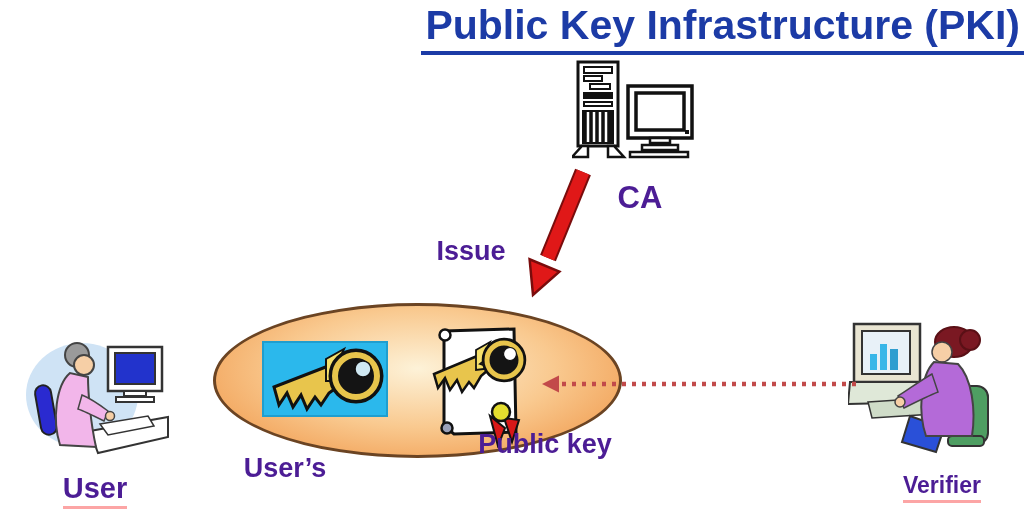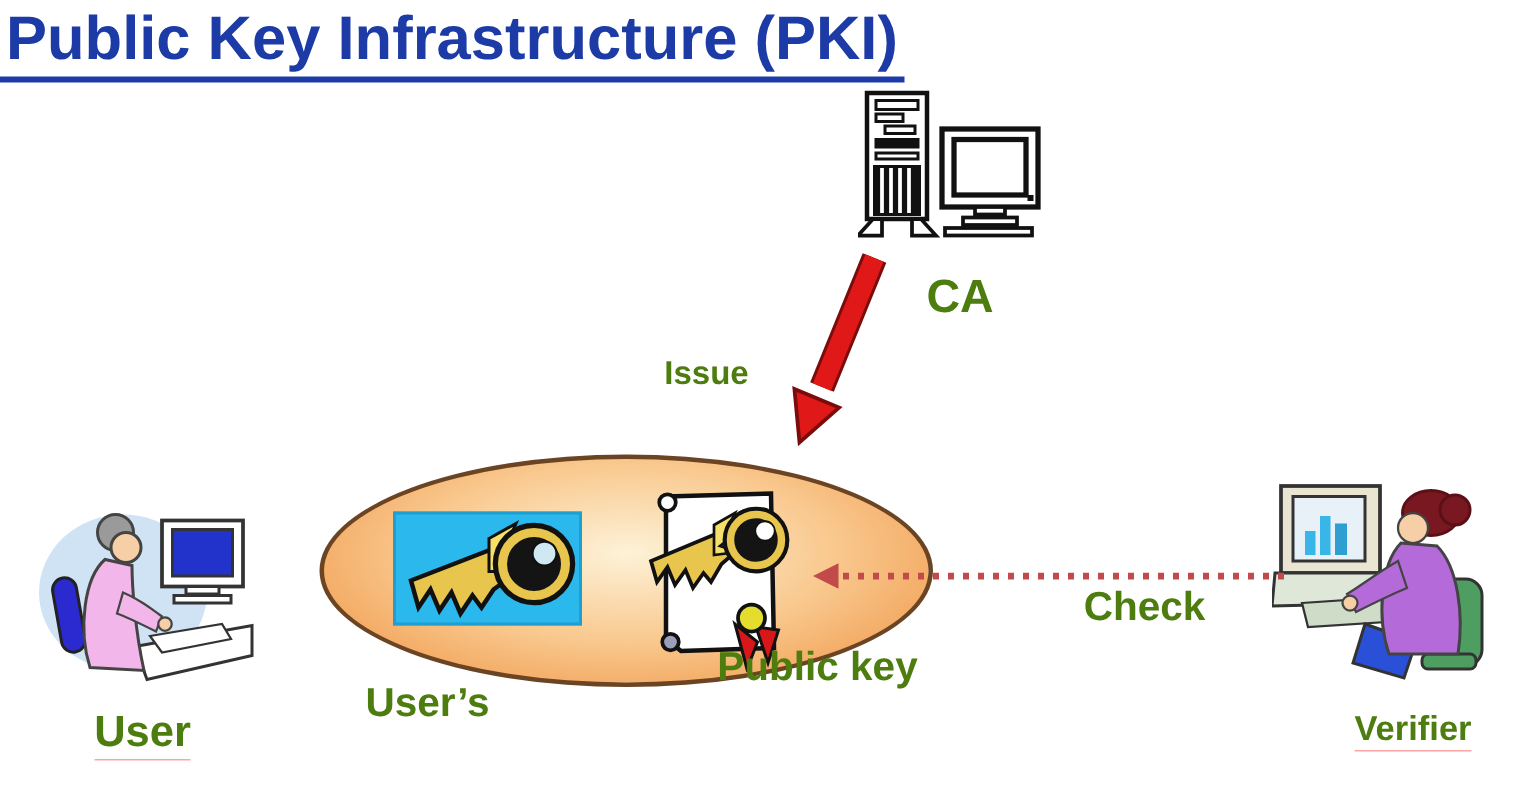"Public Key Infrastructure (PKI)" #title { text-align: left -> right }
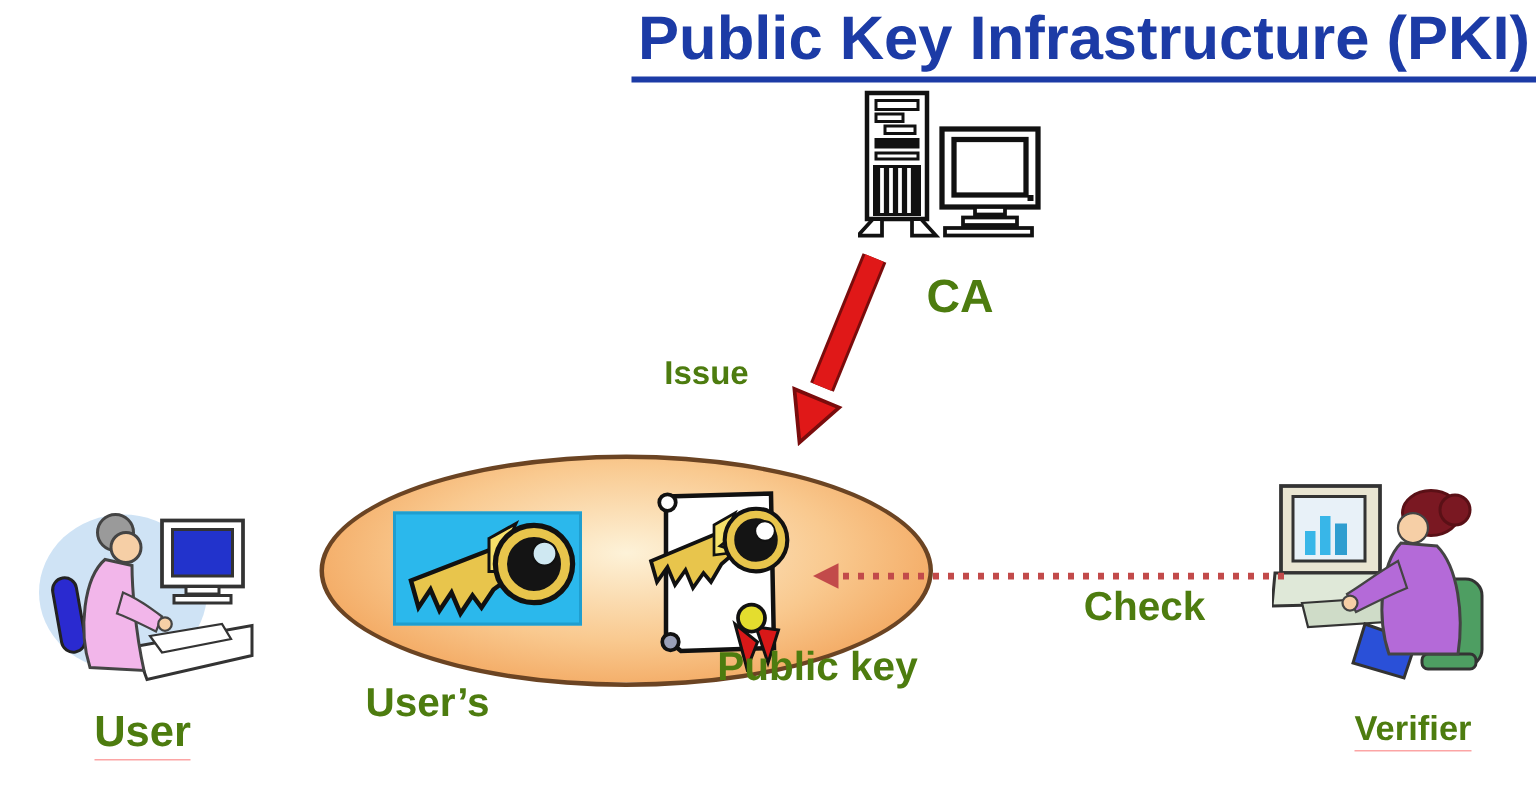"CA" .lbl { color: #4d7c0f -> #4c1d95 }
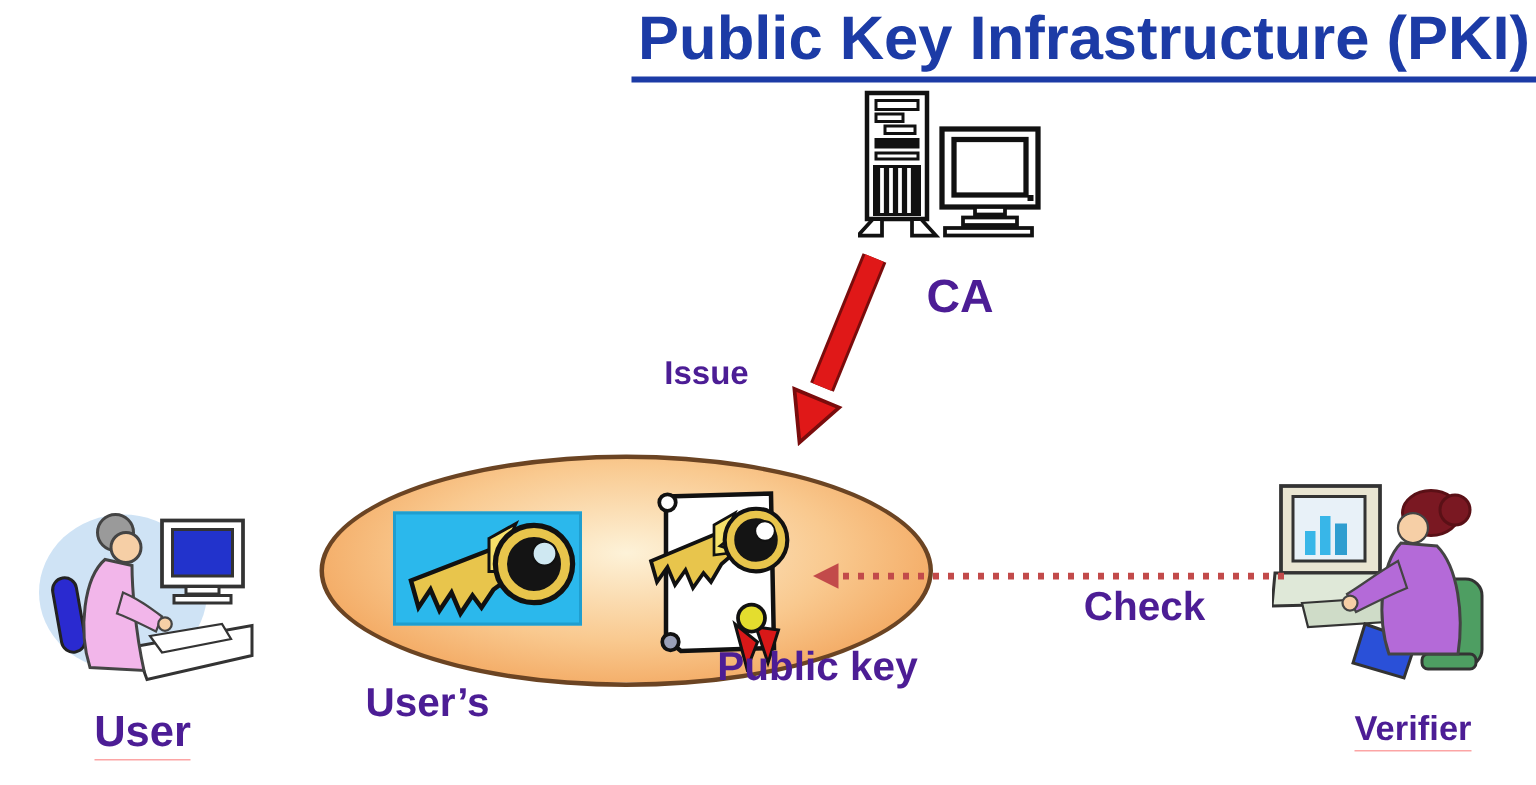"Issue" #issue-label { font-size: 22px -> 27px }
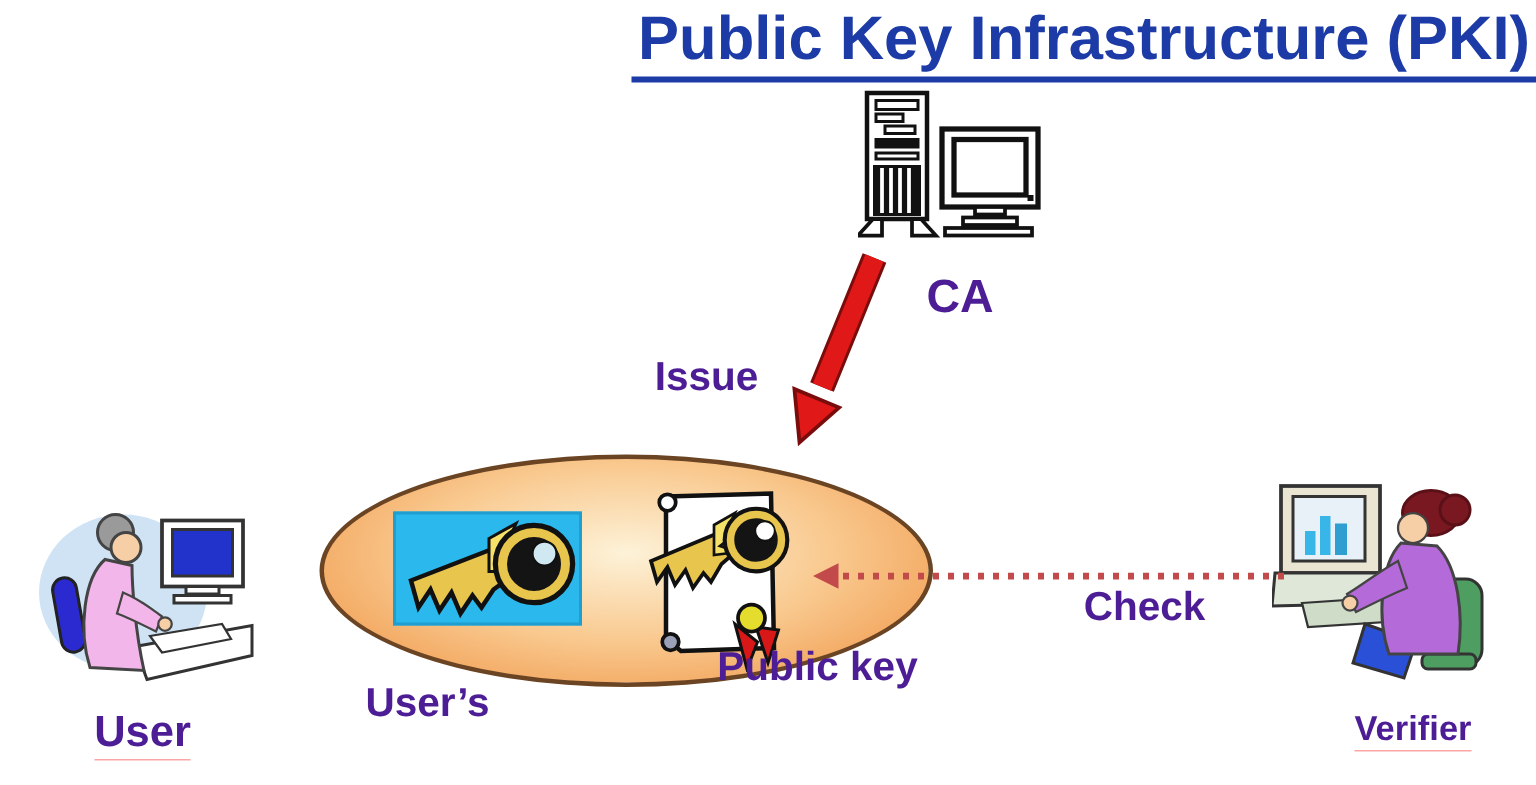"Check" div.abs { html: <div>Check</div> -> none }
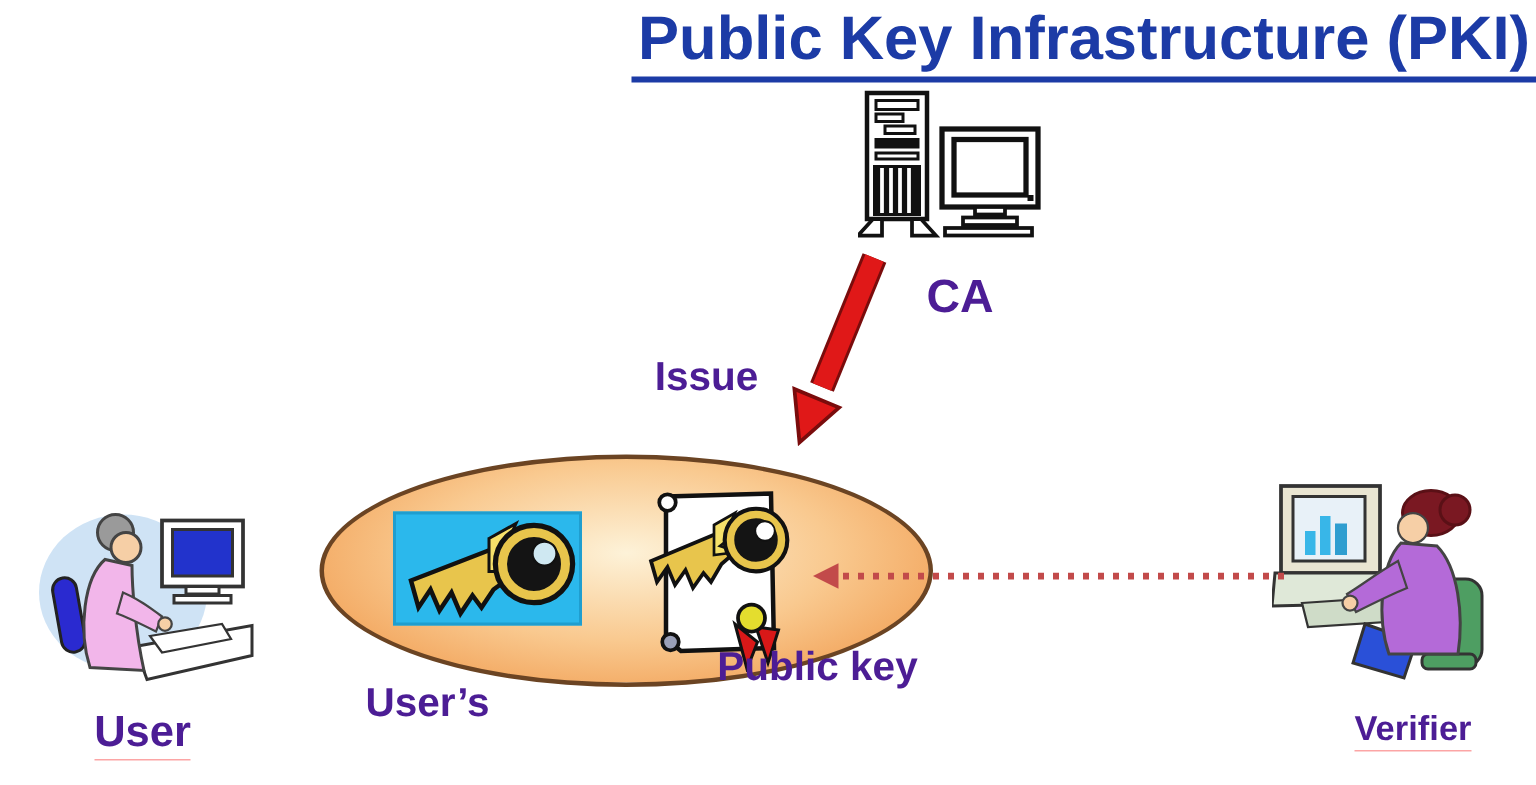"User" #user-label span,#verifier-label span { border-bottom: 1px solid #fca5a5 -> 3px solid #fca5a5 }
